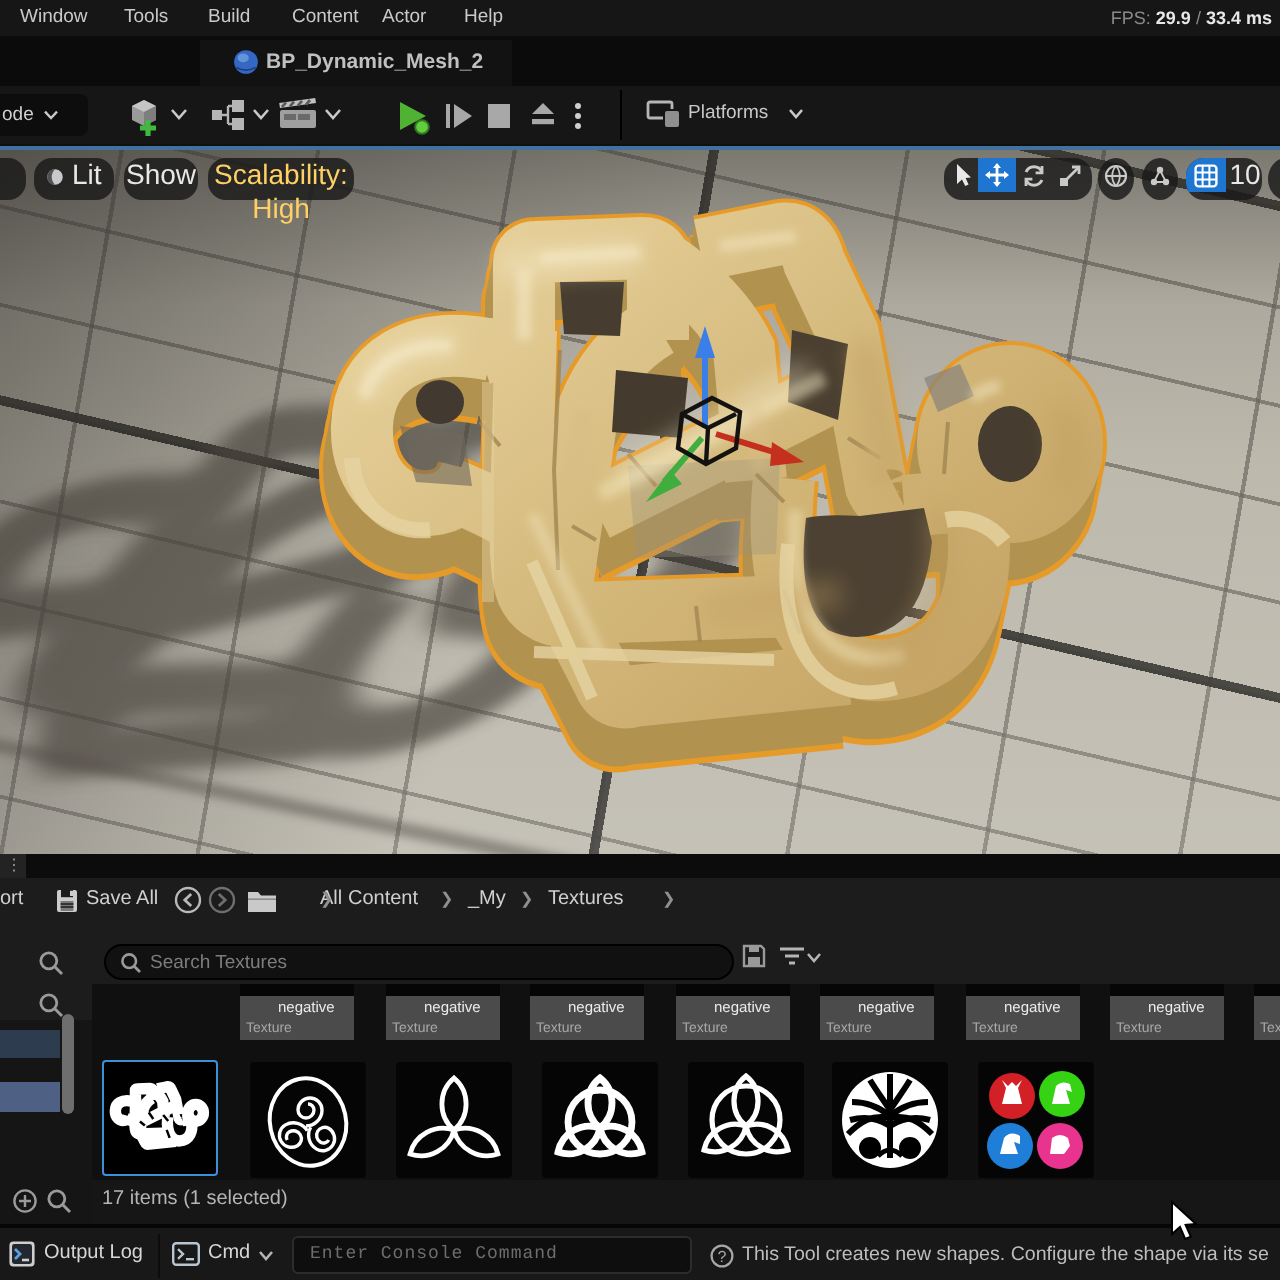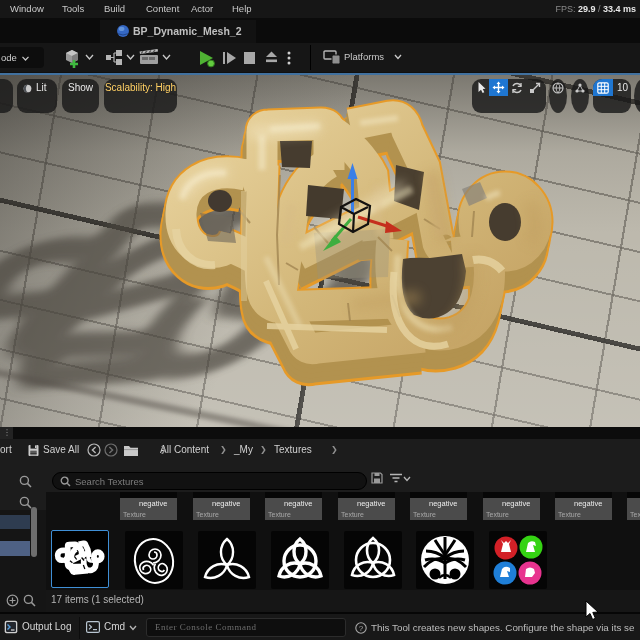"Lit" .pill { font-size: 10px -> 14px; height: 34px -> 21px }
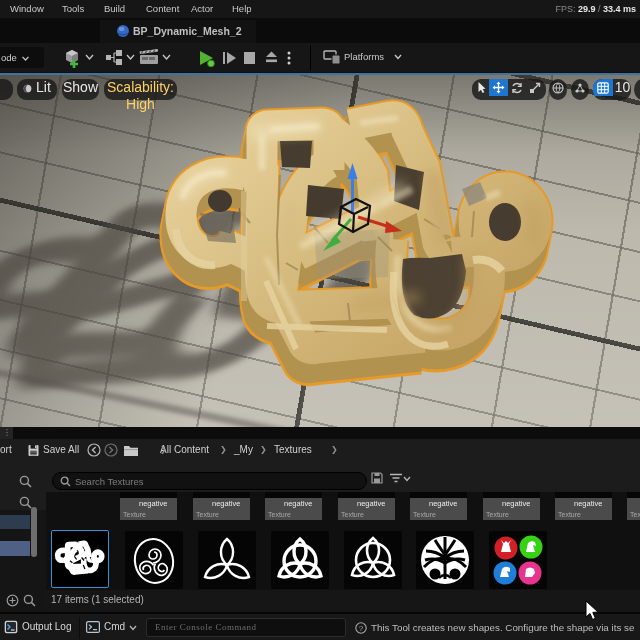"Enter Console Command" span.abs { font-family: Liberation Serif, serif -> Liberation Mono, monospace }
